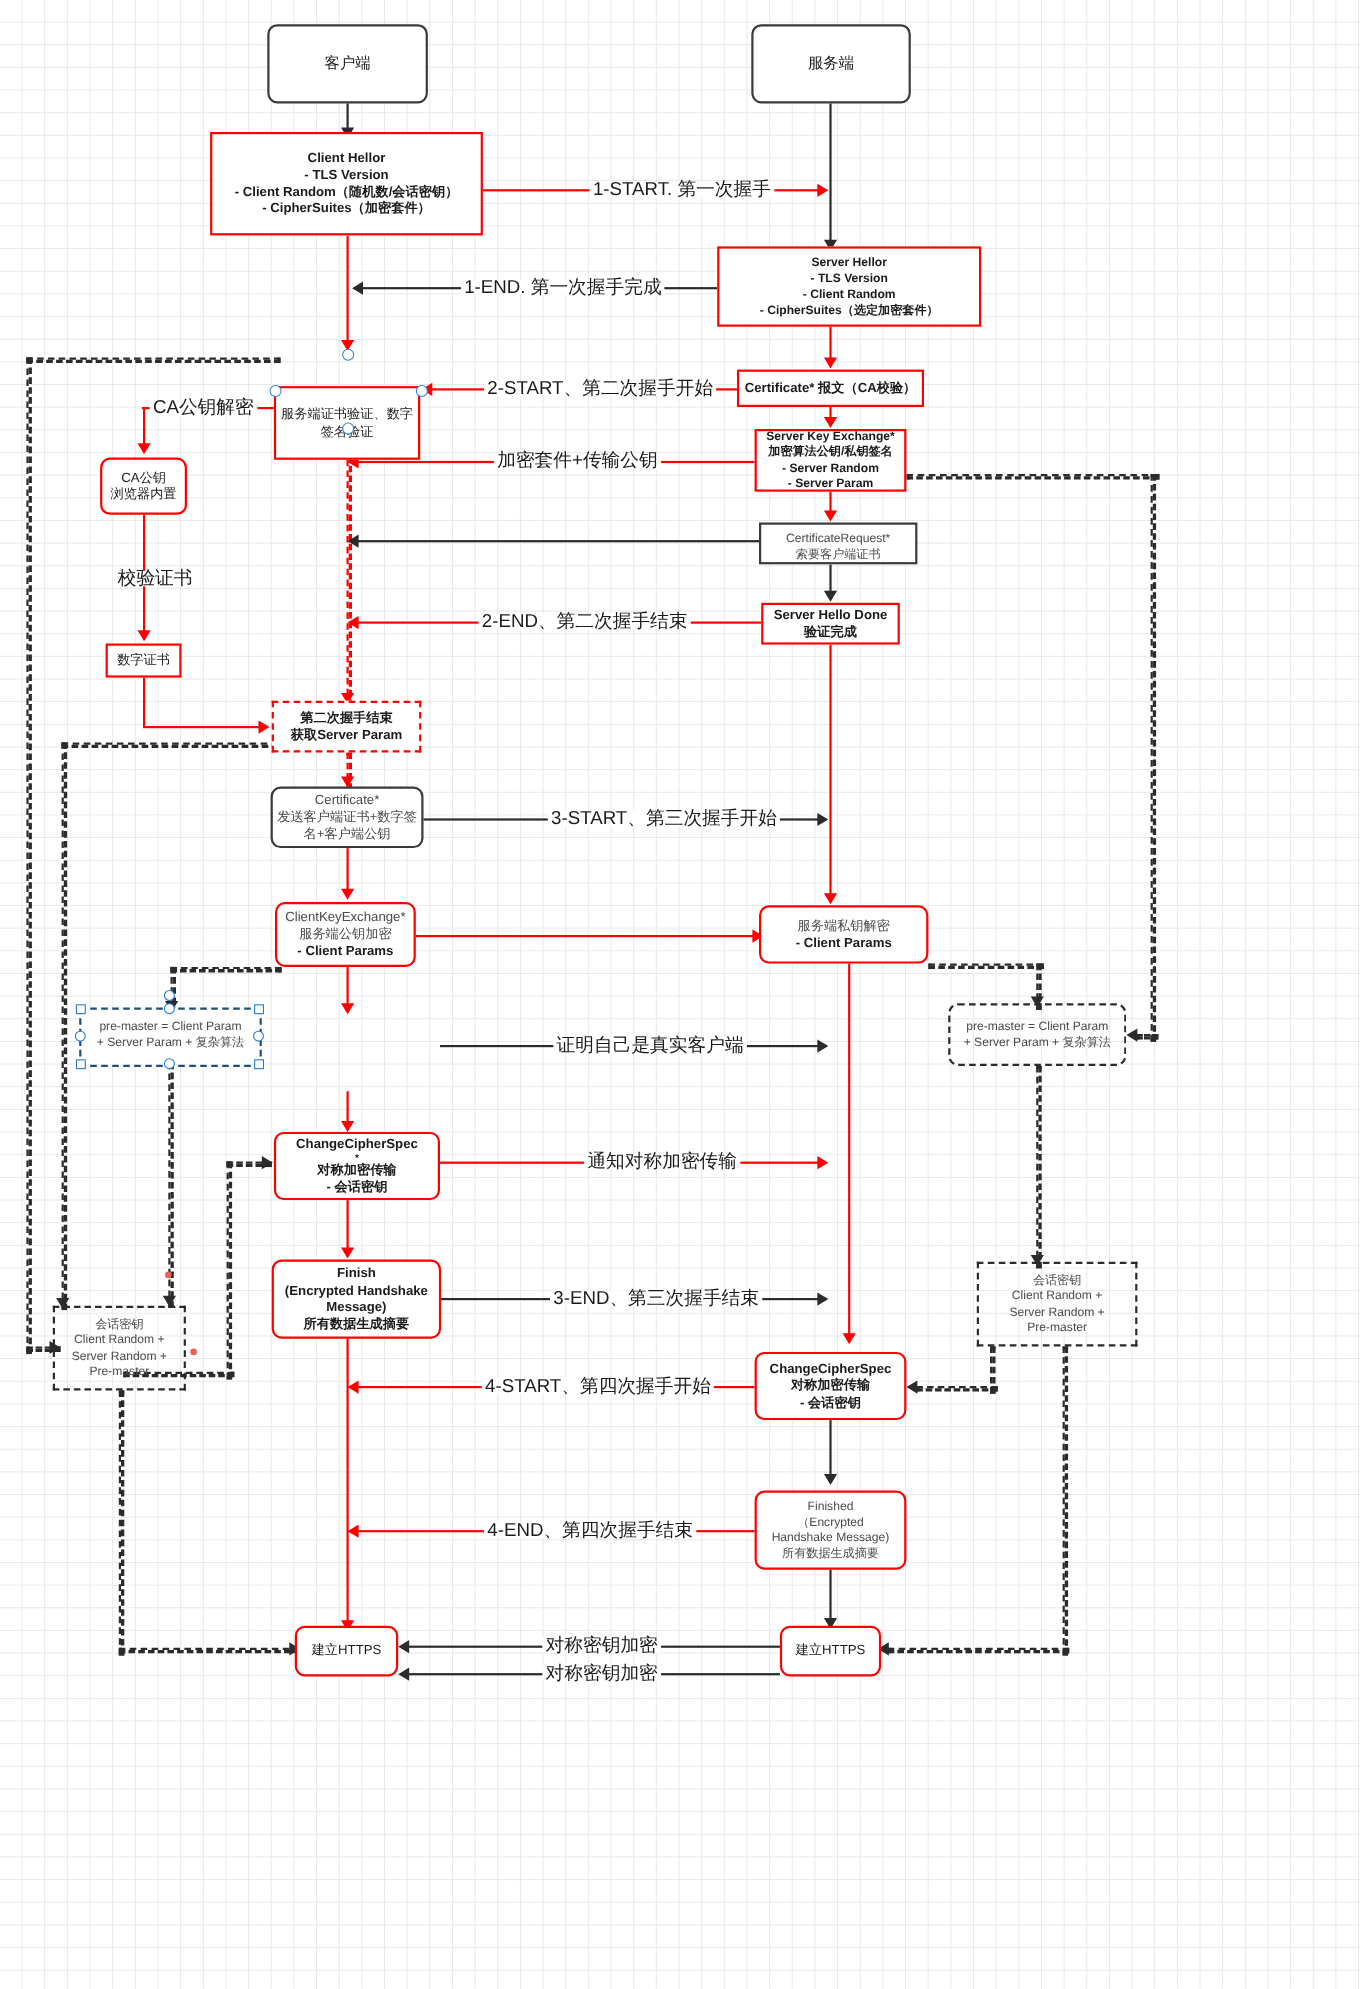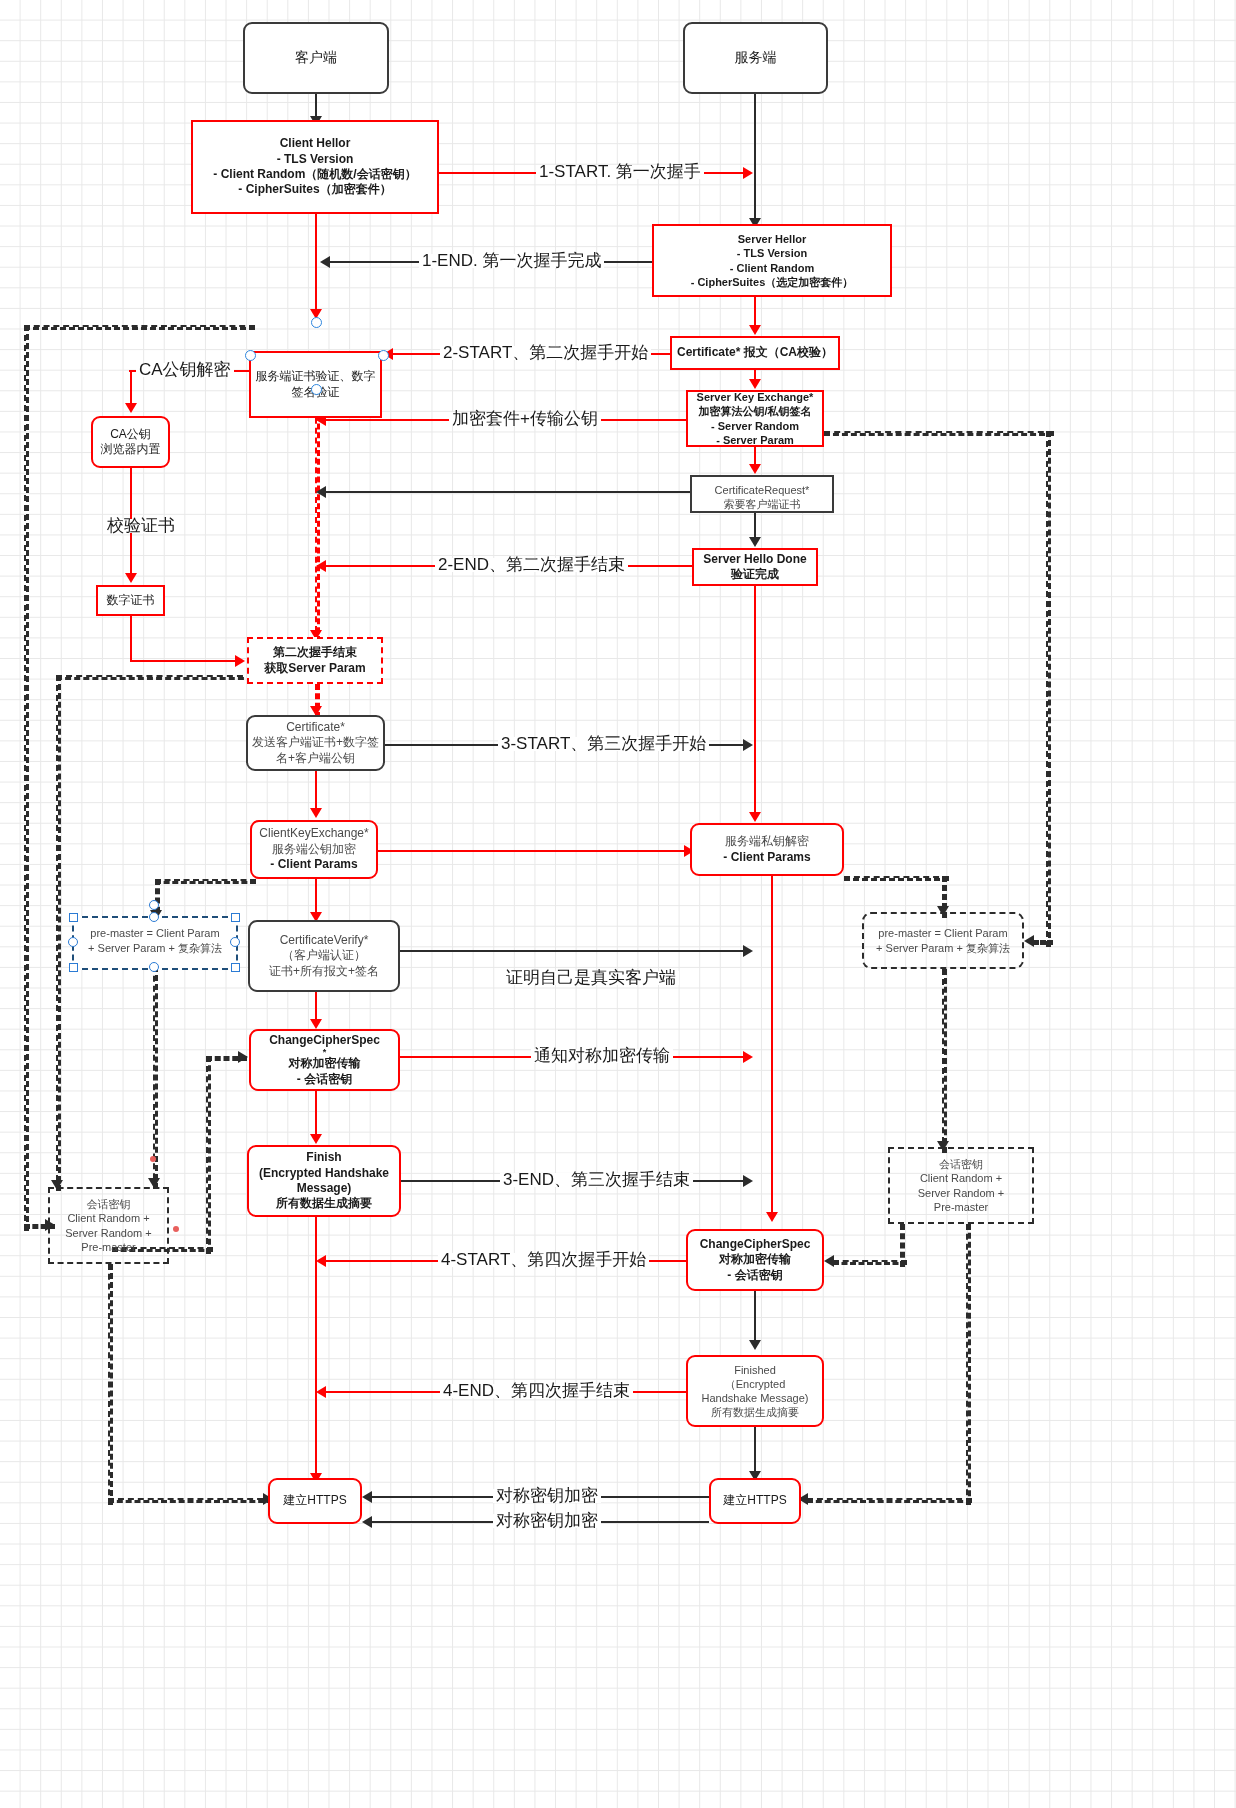"CertificateVerify*" div.node { html: <div> <div> <div>CertificateVerify*</div> <div>（客户端认证）</div> <div>证书+所有报文+签名</div> </div> </div> -> none }
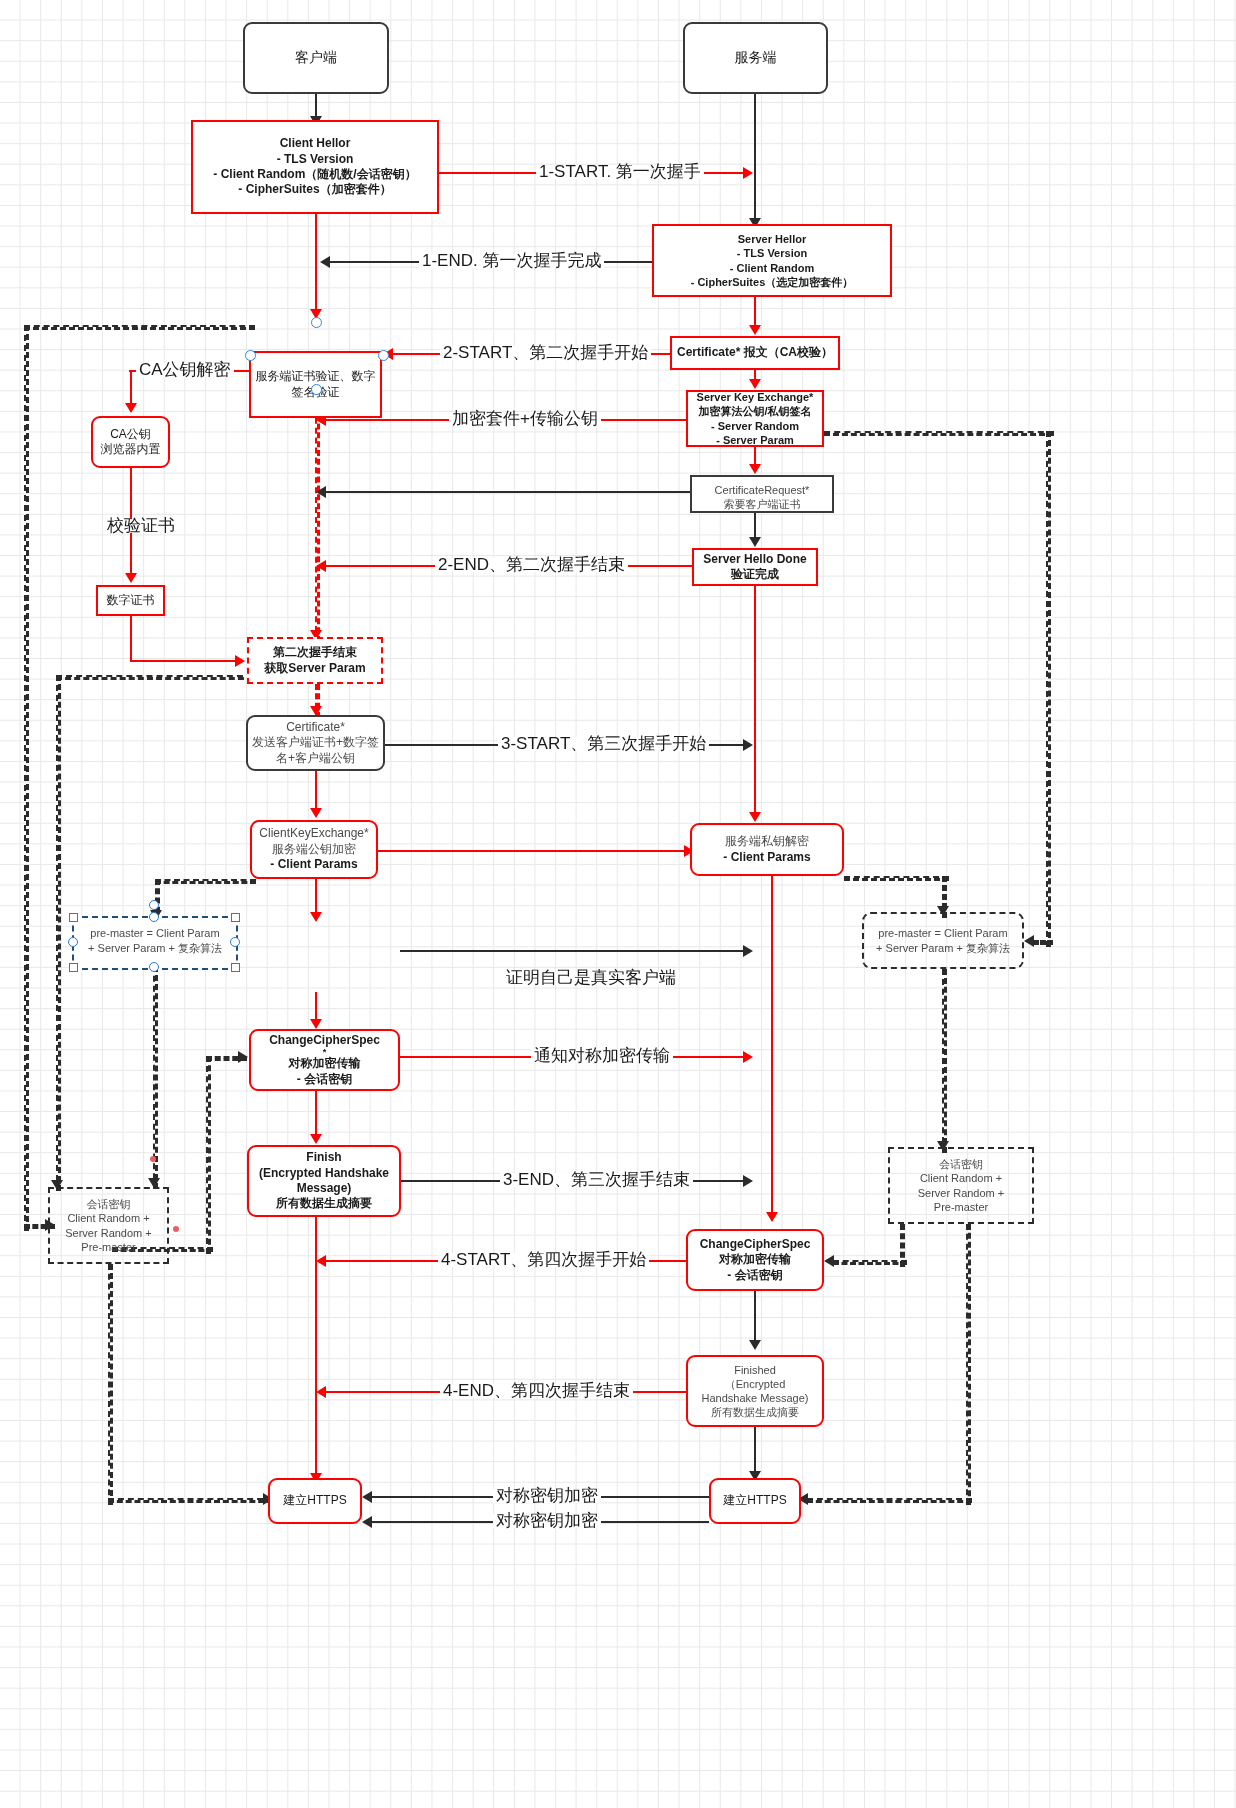"证明自己是真实客户端" div.edge-label { margin-top: 28px -> none }
